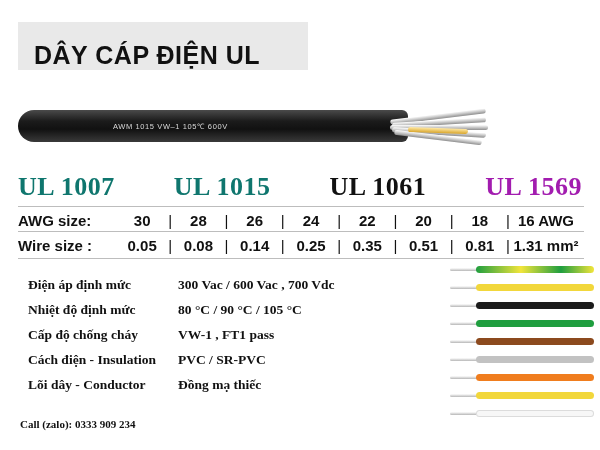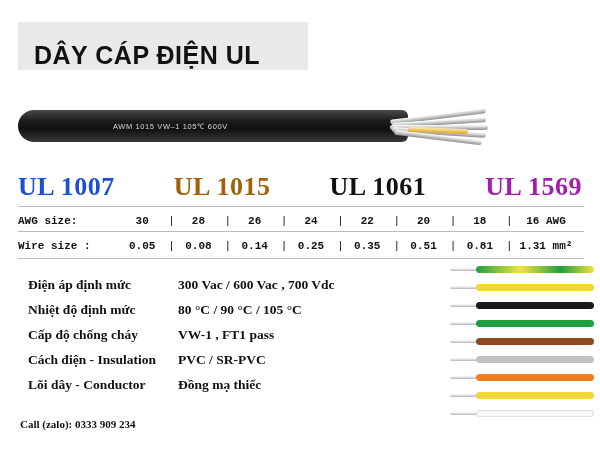"UL 1007" div.model { color: #1d4ed8 -> #0f766e }
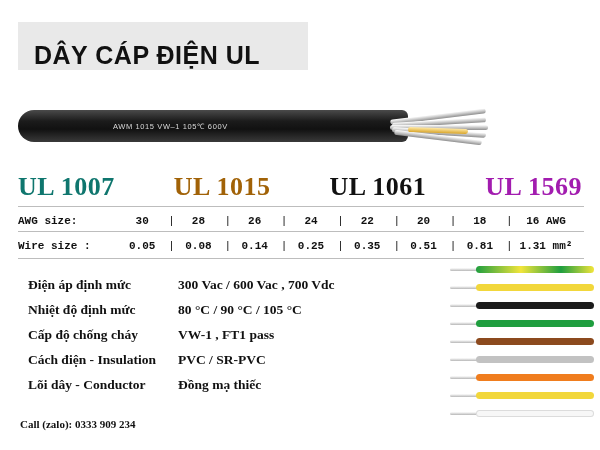"UL 1015" div.model { color: #a16207 -> #0f766e }
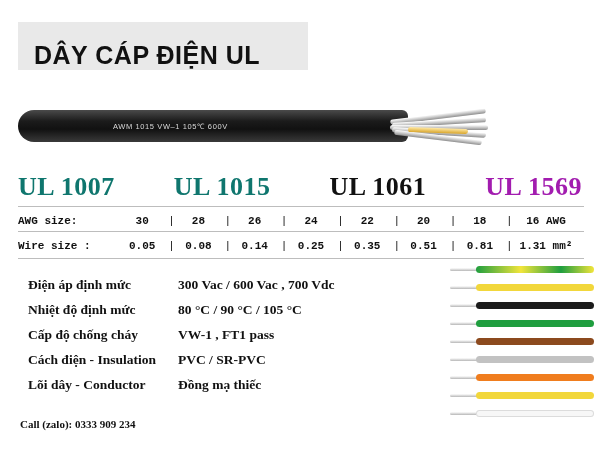"AWG size:" .spec-row { font-family: Liberation Mono, monospace -> Liberation Sans, sans-serif; font-size: 11px -> 15px }
